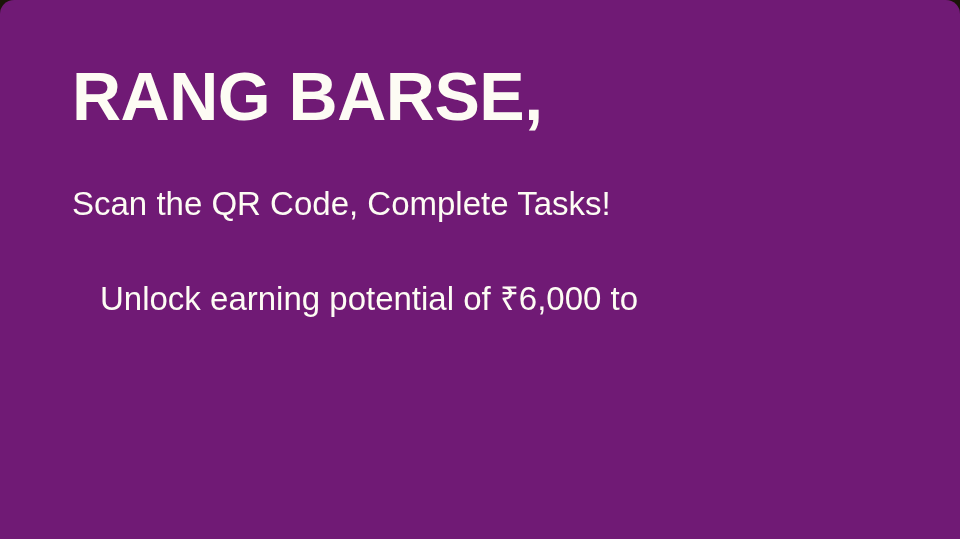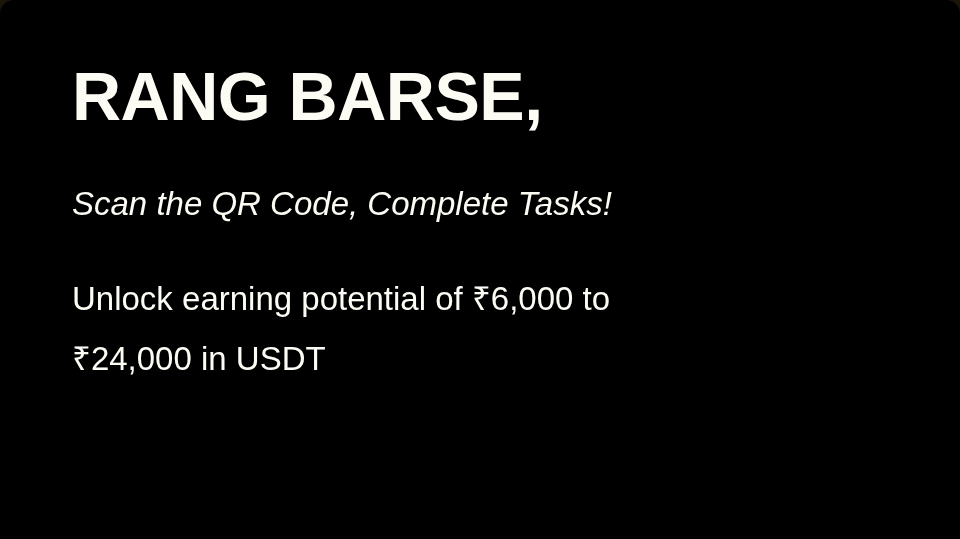"RANG BARSE," div { background-color: #000000 -> #701a75 }
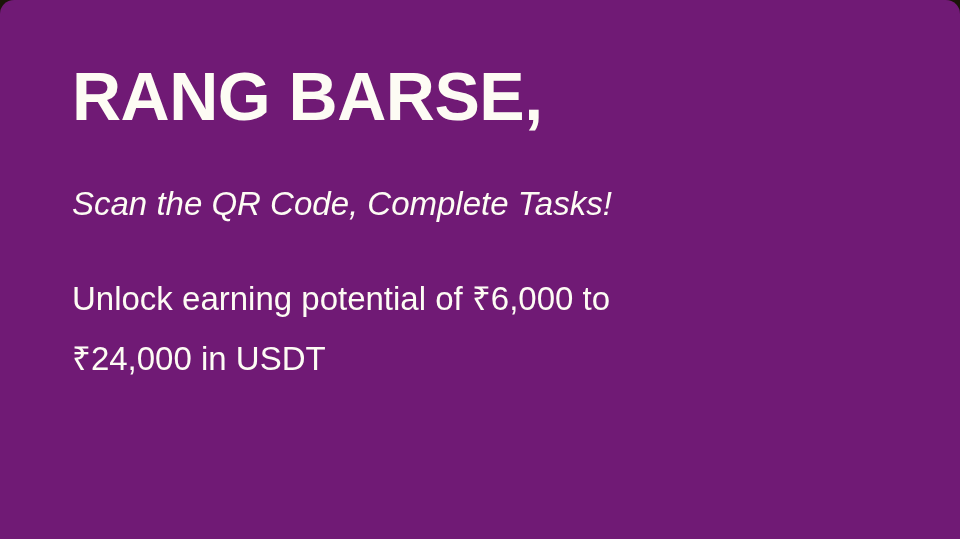"Scan the QR Code, Complete" p.subtitle { font-style: italic -> none }
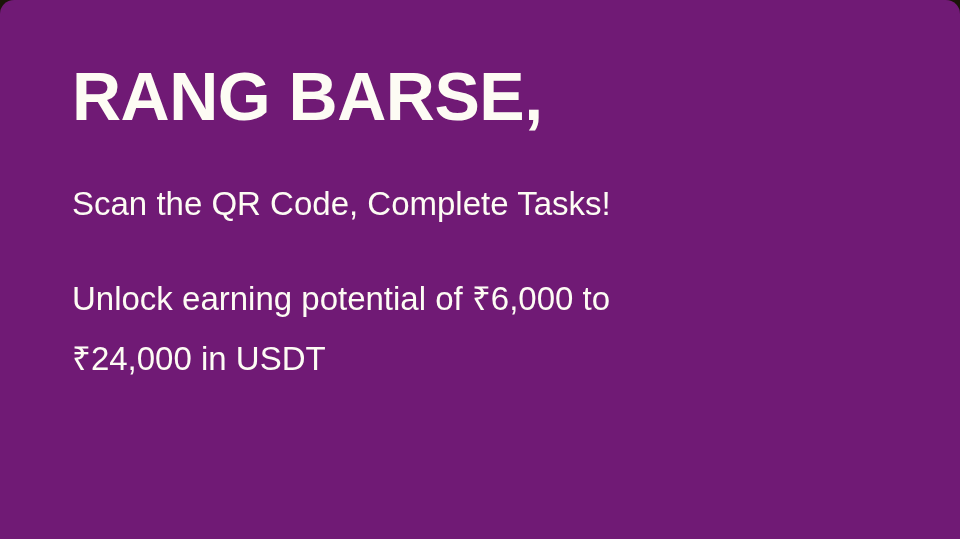"Unlock earning potential of ₹6,000" .body-line { margin-left: none -> 28px }
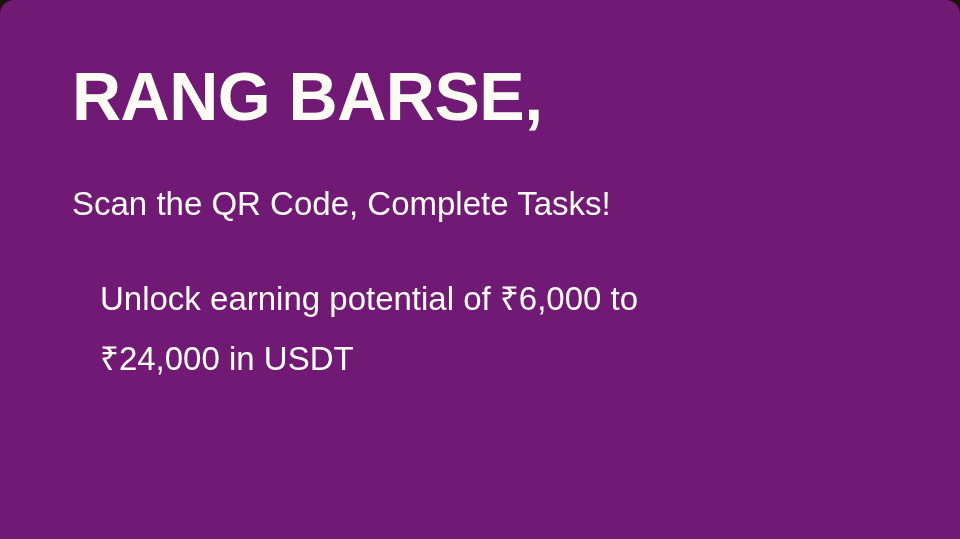"₹24,000 in USDT" span.body-line { html: <span>₹24,000 in USDT</span> -> none }
